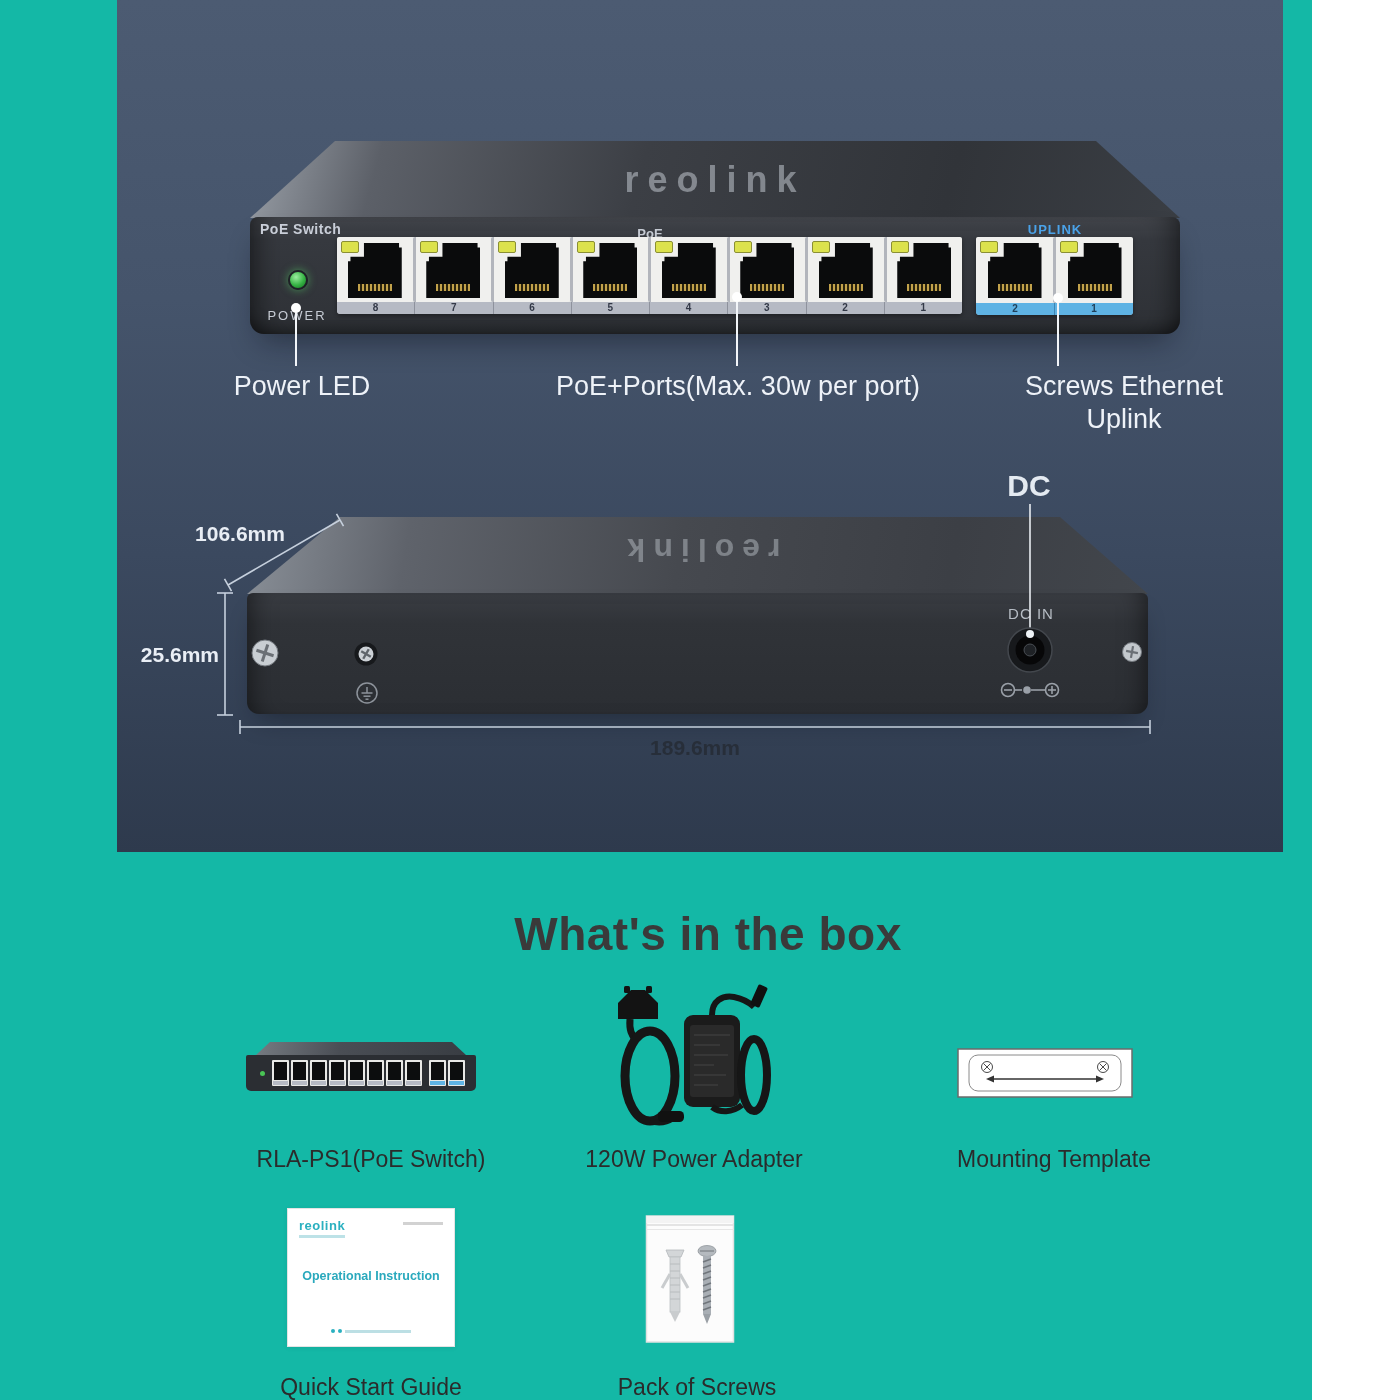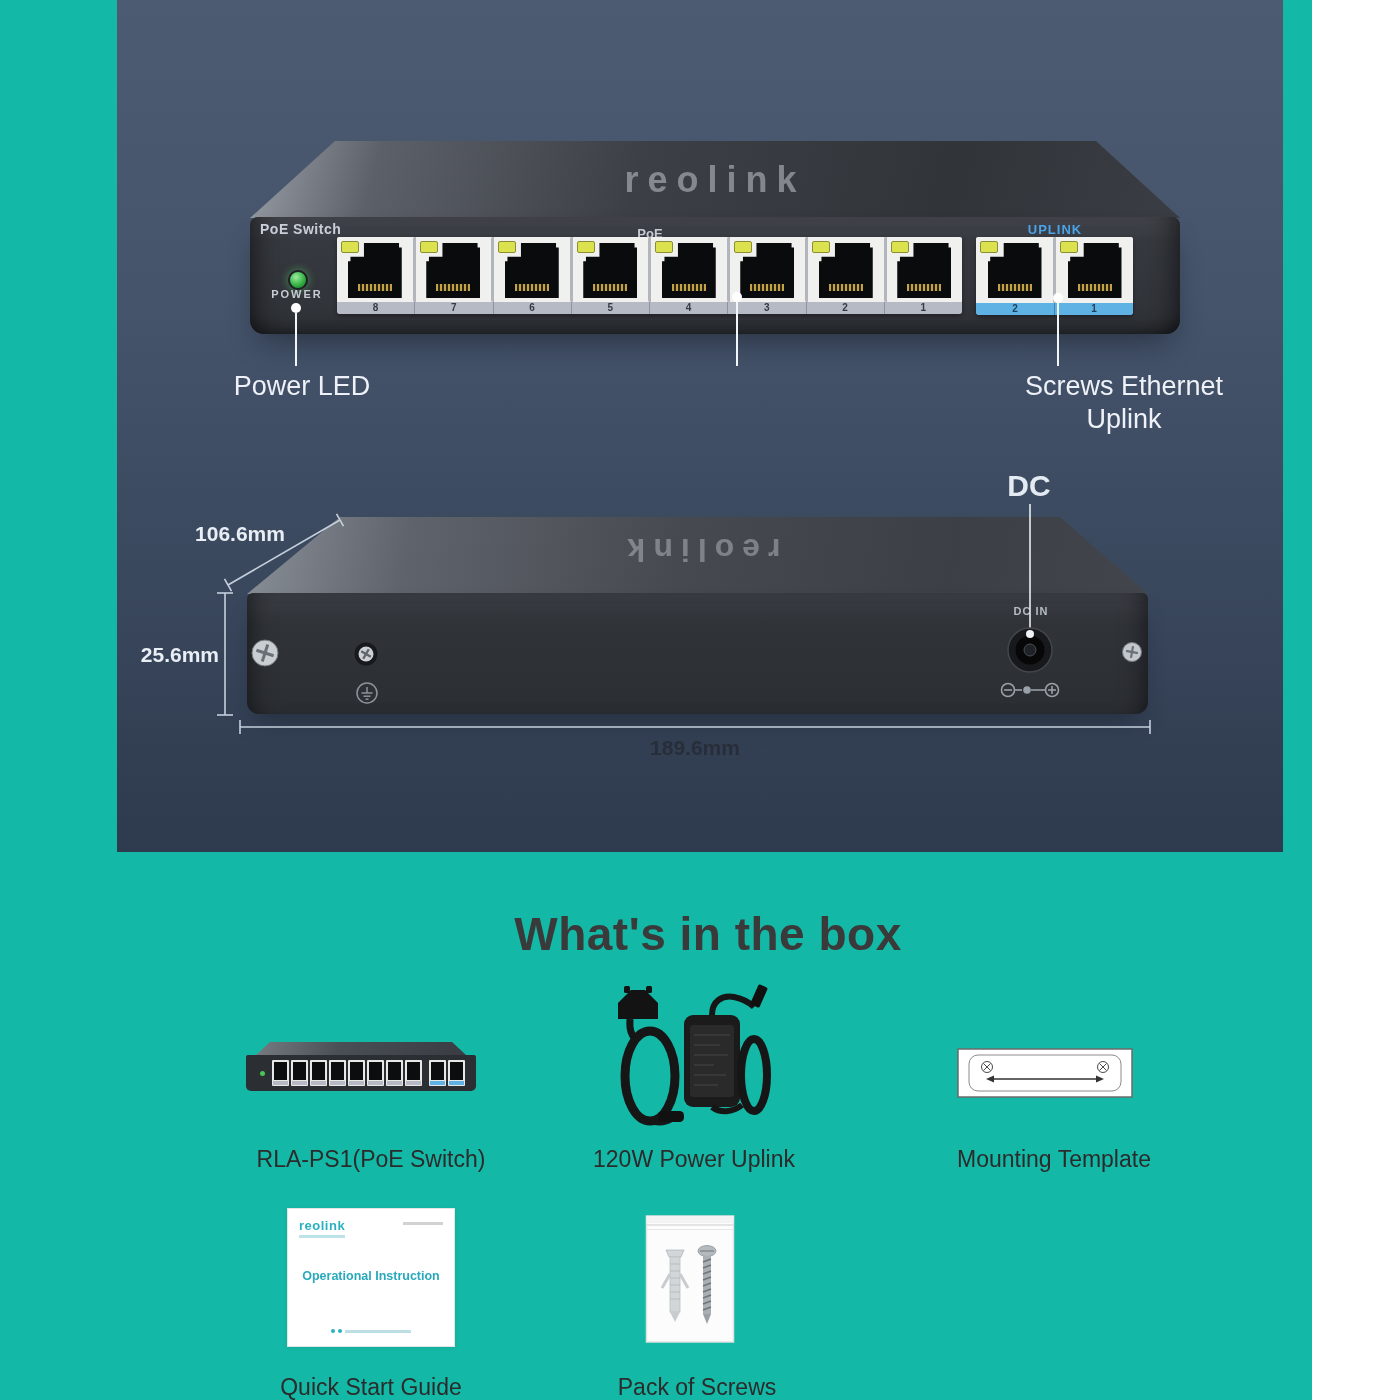"POWER" .label-power { font-size: 11px -> 13px; font-weight: 700 -> 400; top: 288px -> 308px }
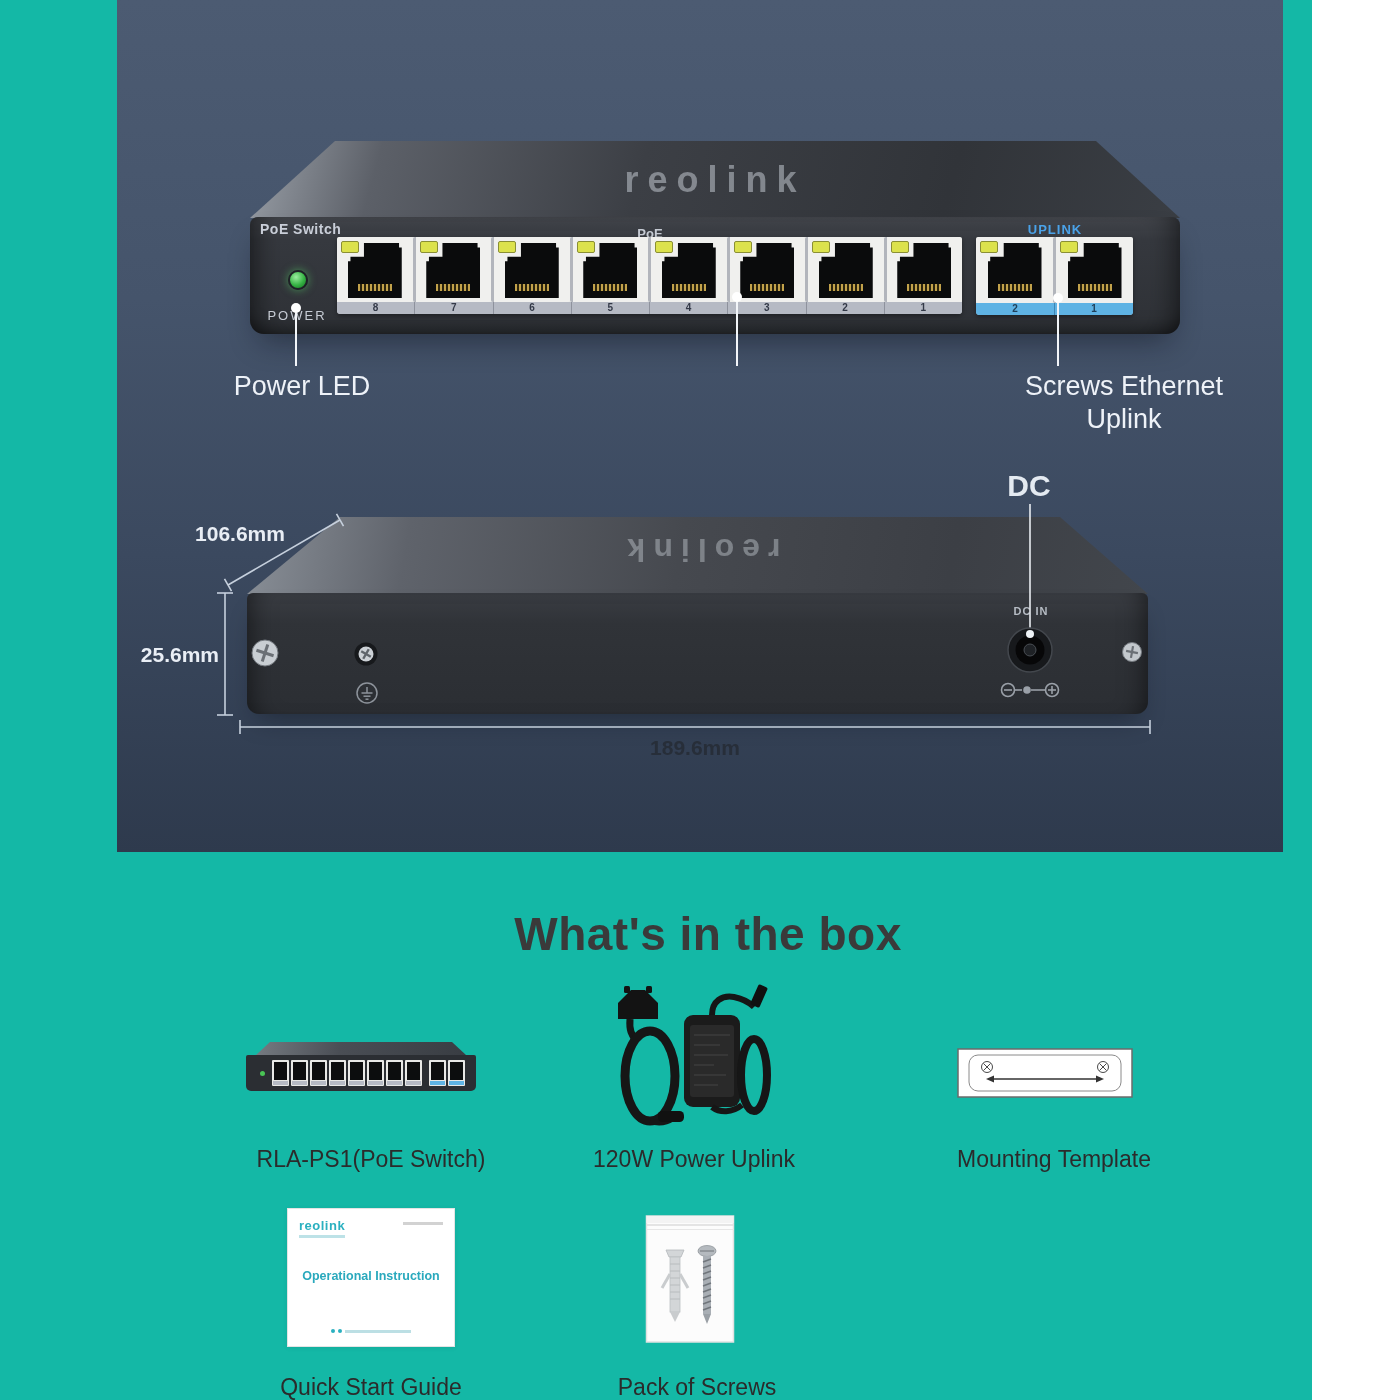"PoE+Ports(Max. 30w per port)" div.ann { html: none -> <div>PoE+Ports(Max. 30w per port)</div> }
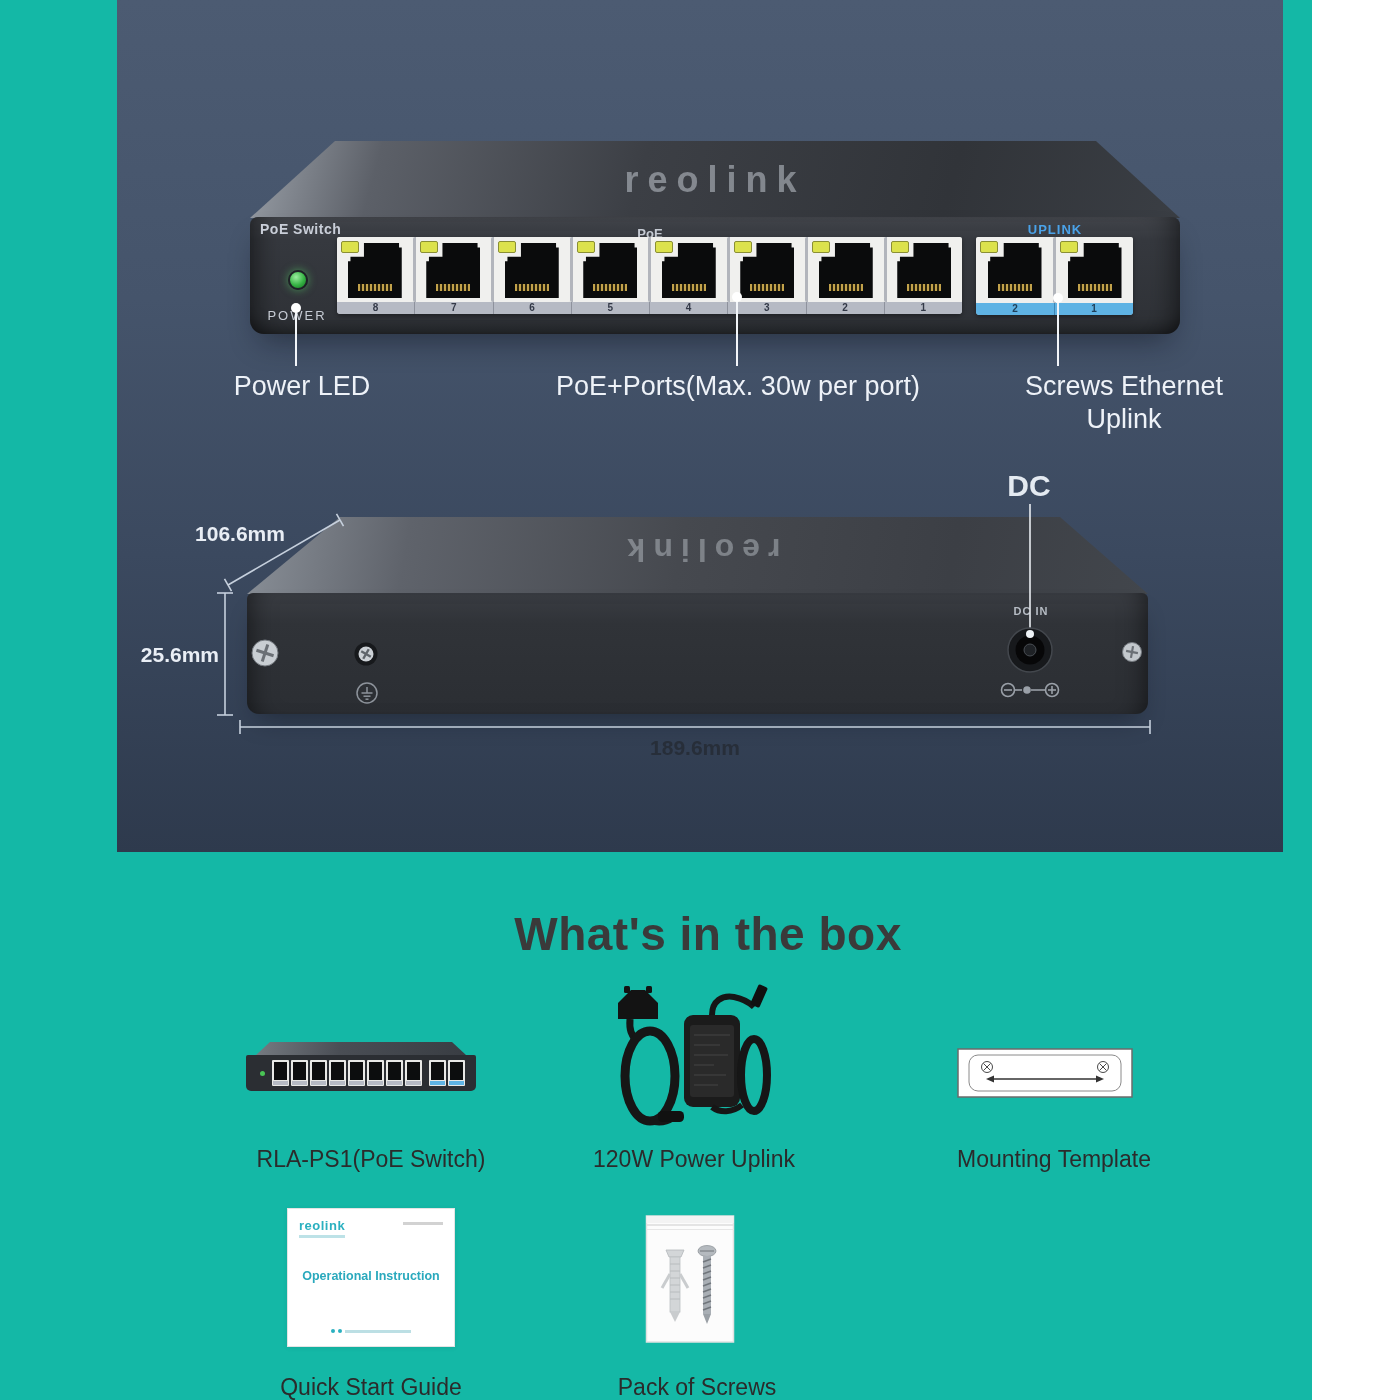"DC IN" .label-dcin { font-size: 11px -> 15px; font-weight: 700 -> 400 }
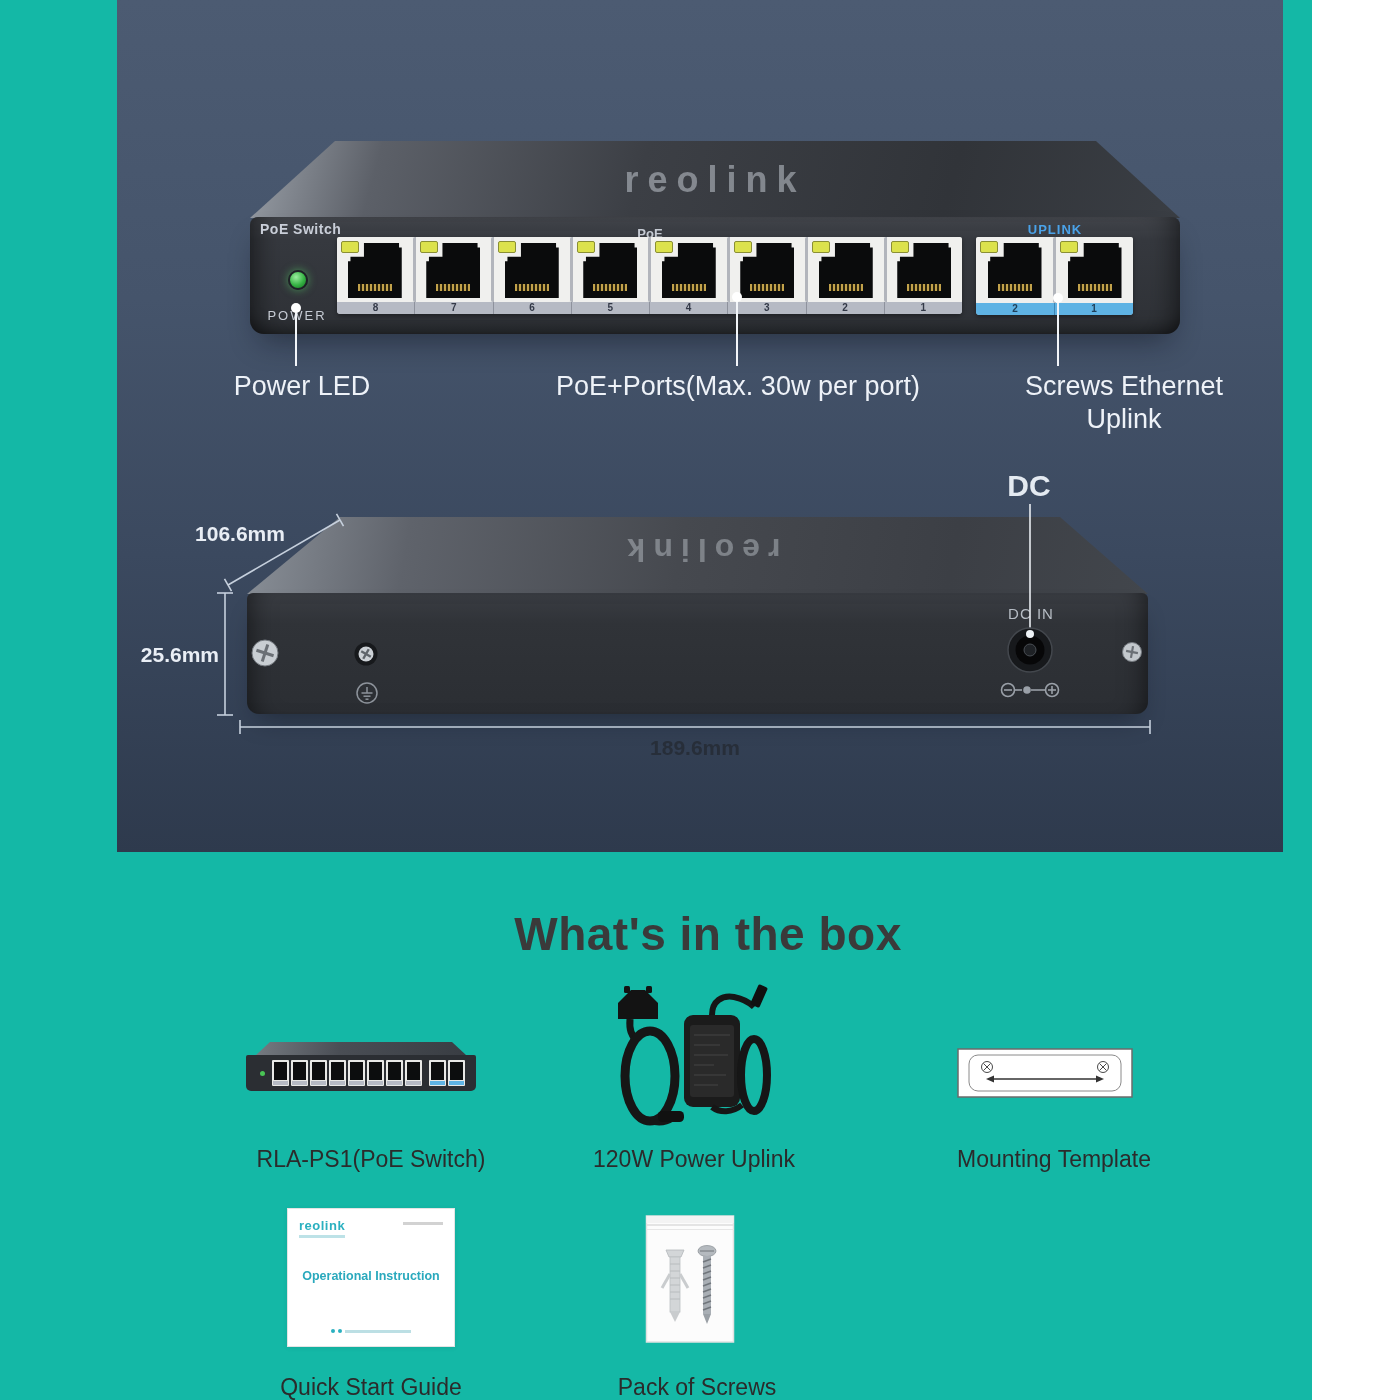"120W Power Uplink" div.item-label { text: Uplink -> Adapter }
